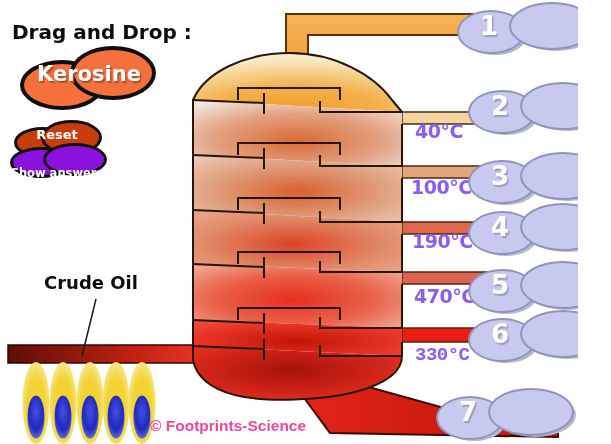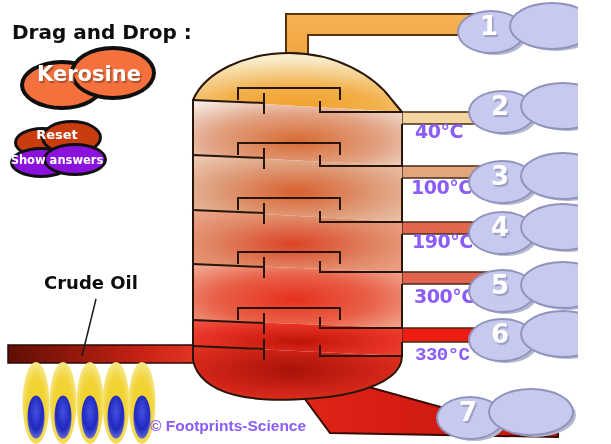"Show answers" .btn-show b { top: 10px -> 23px }
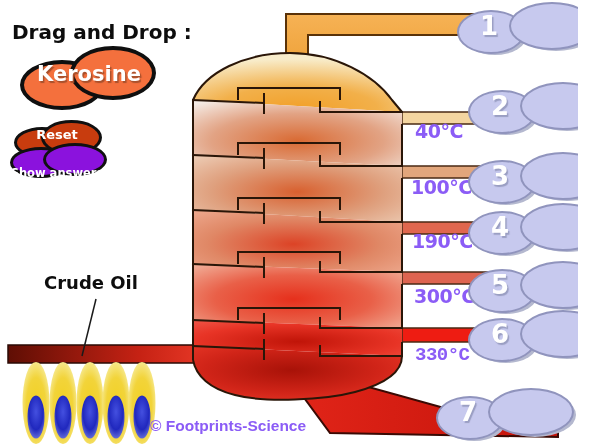"300°C" div.temp { text: 300 -> 470 }
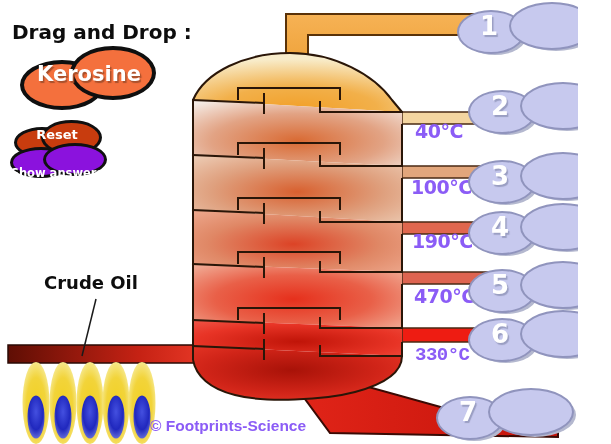"© Footprints-Science" .copyright { color: #8b5cf6 -> #ec4899 }
